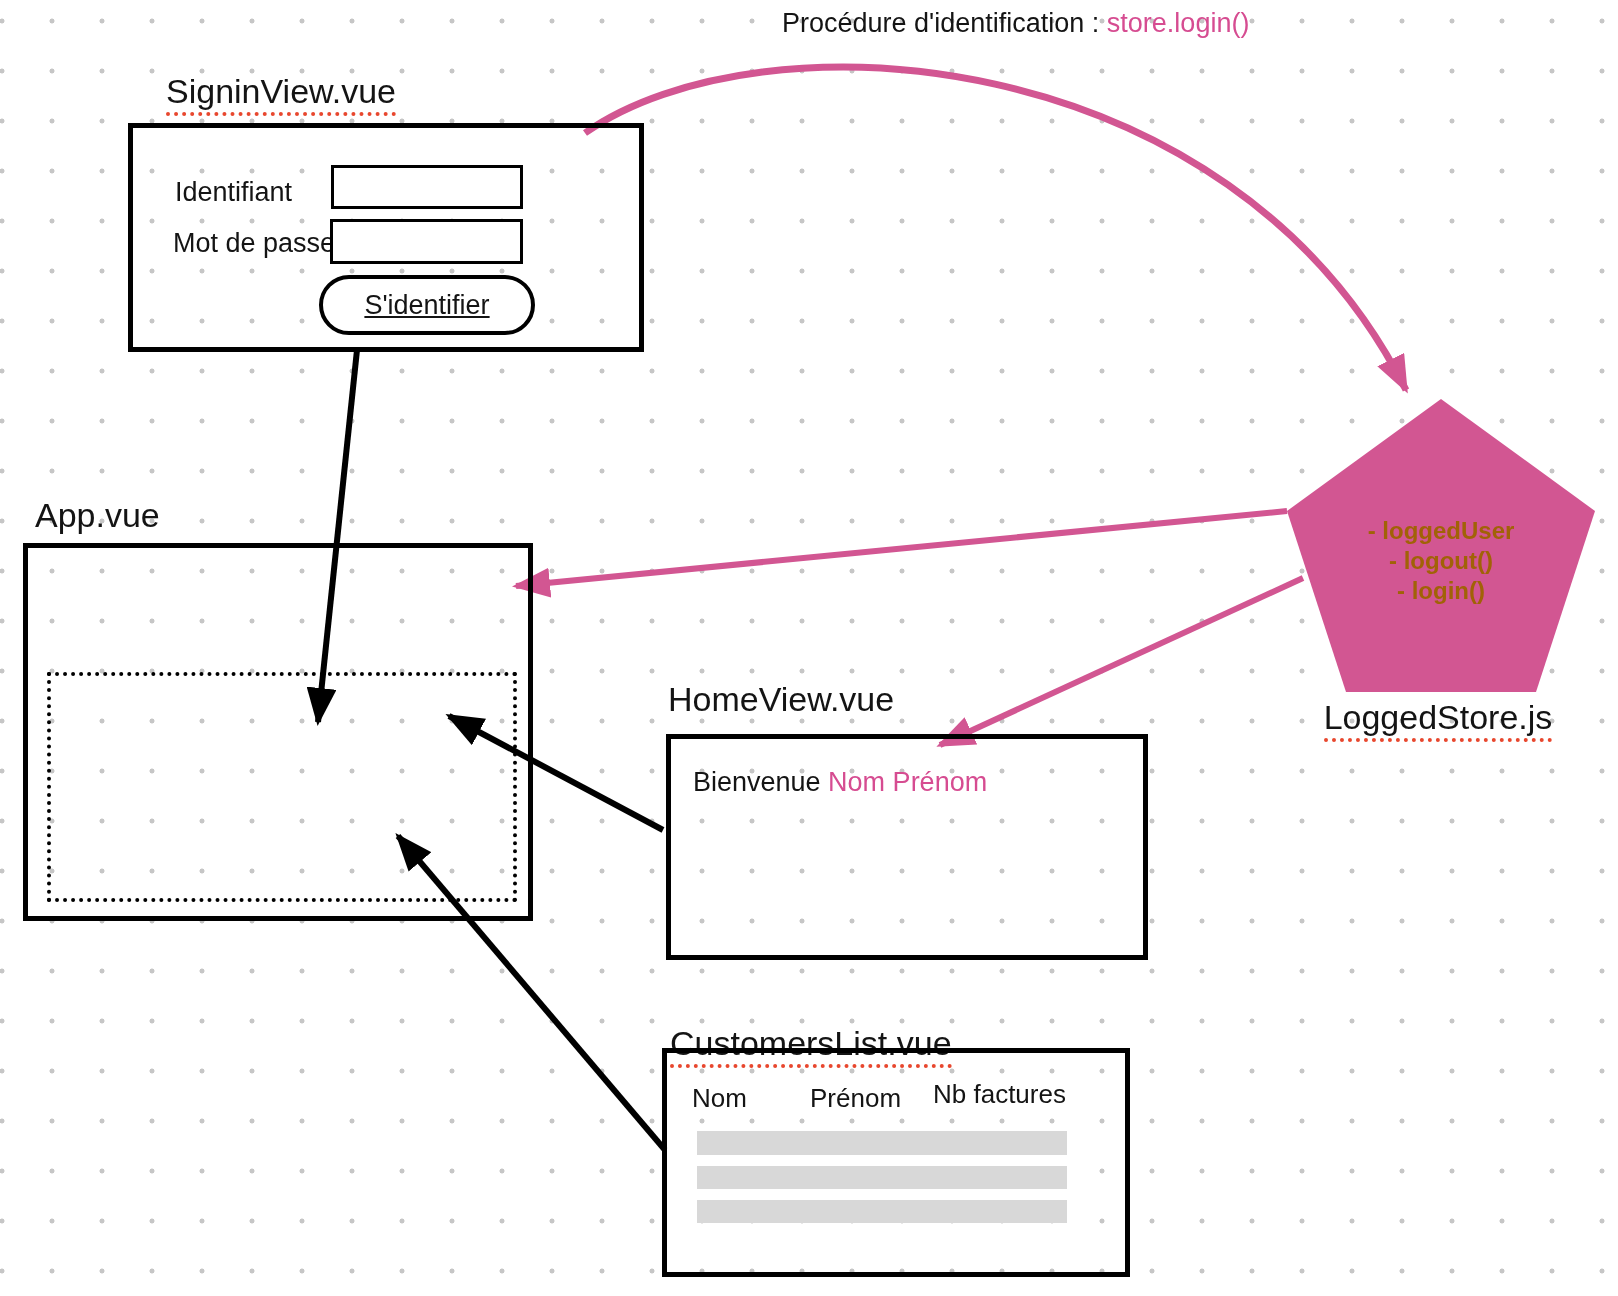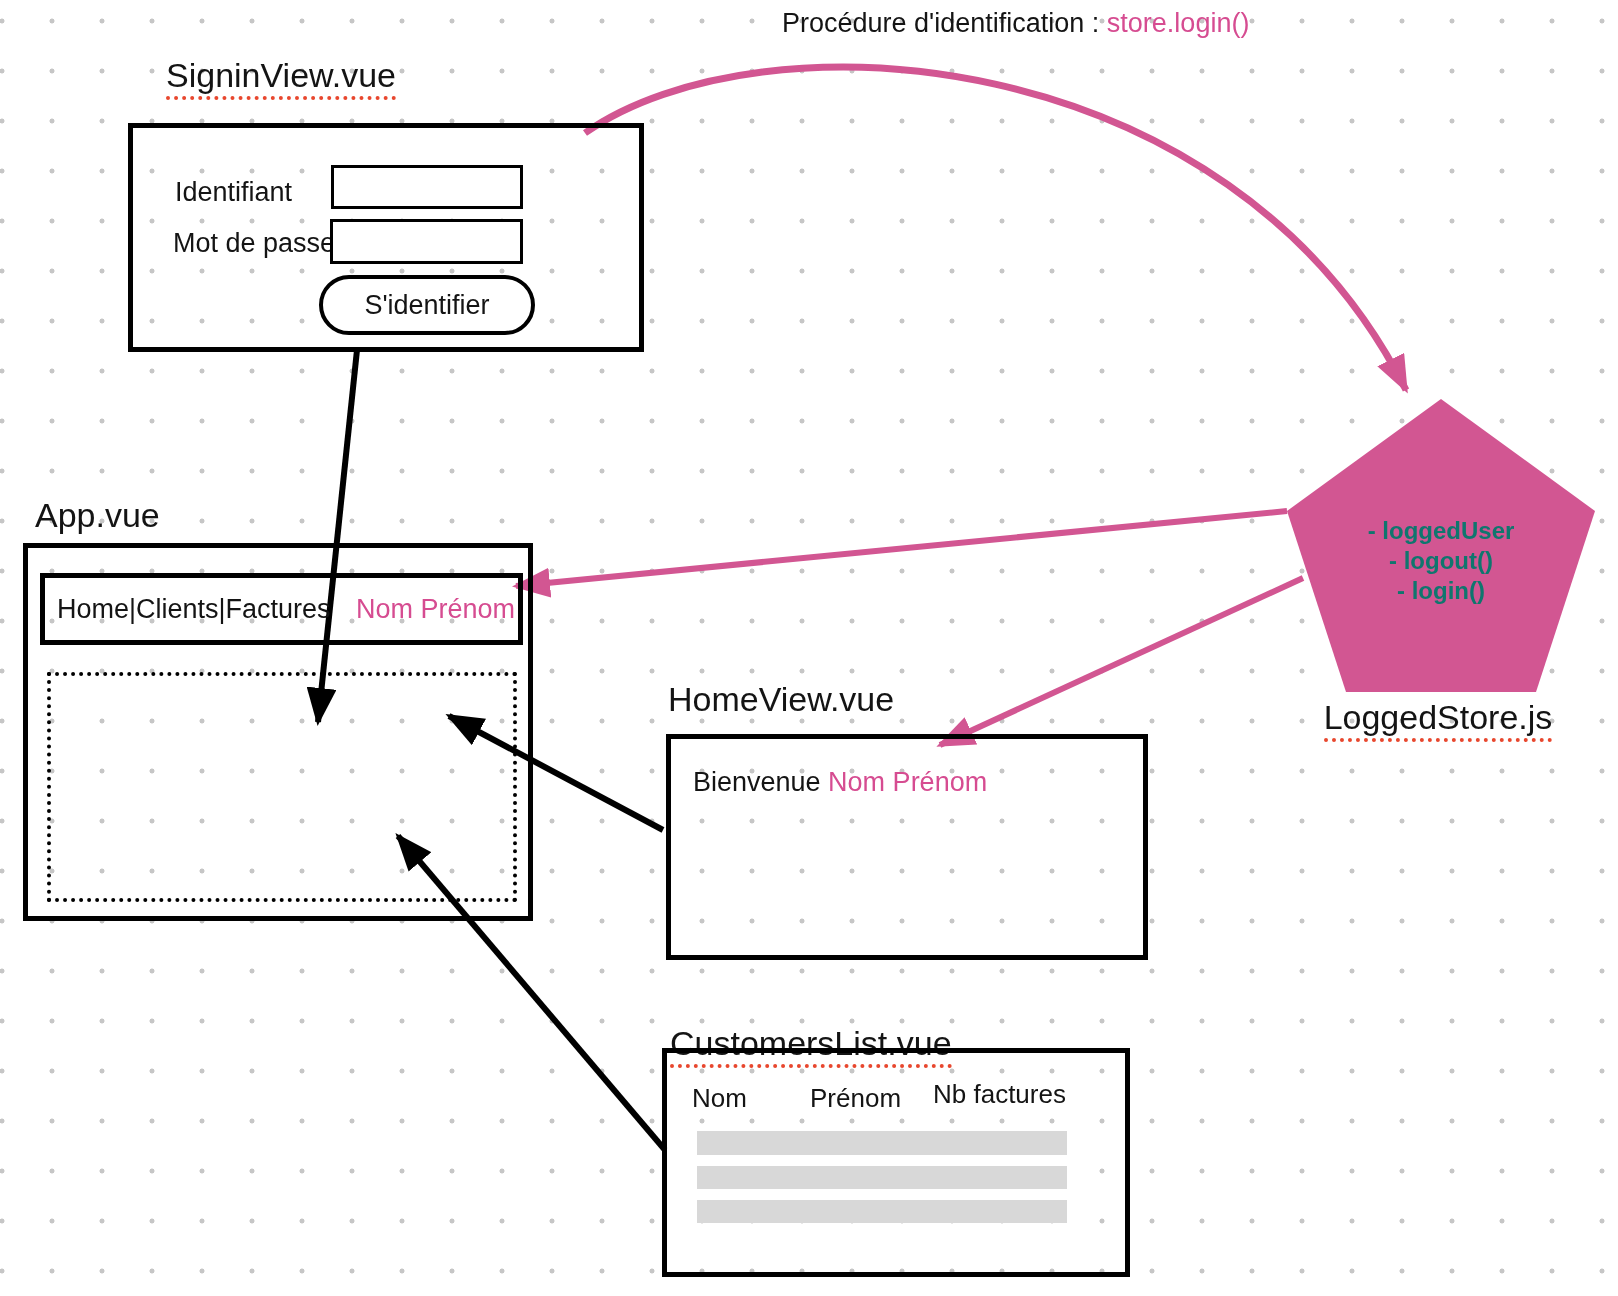"SigninView.vue" div.abs { top: 56px -> 72px }
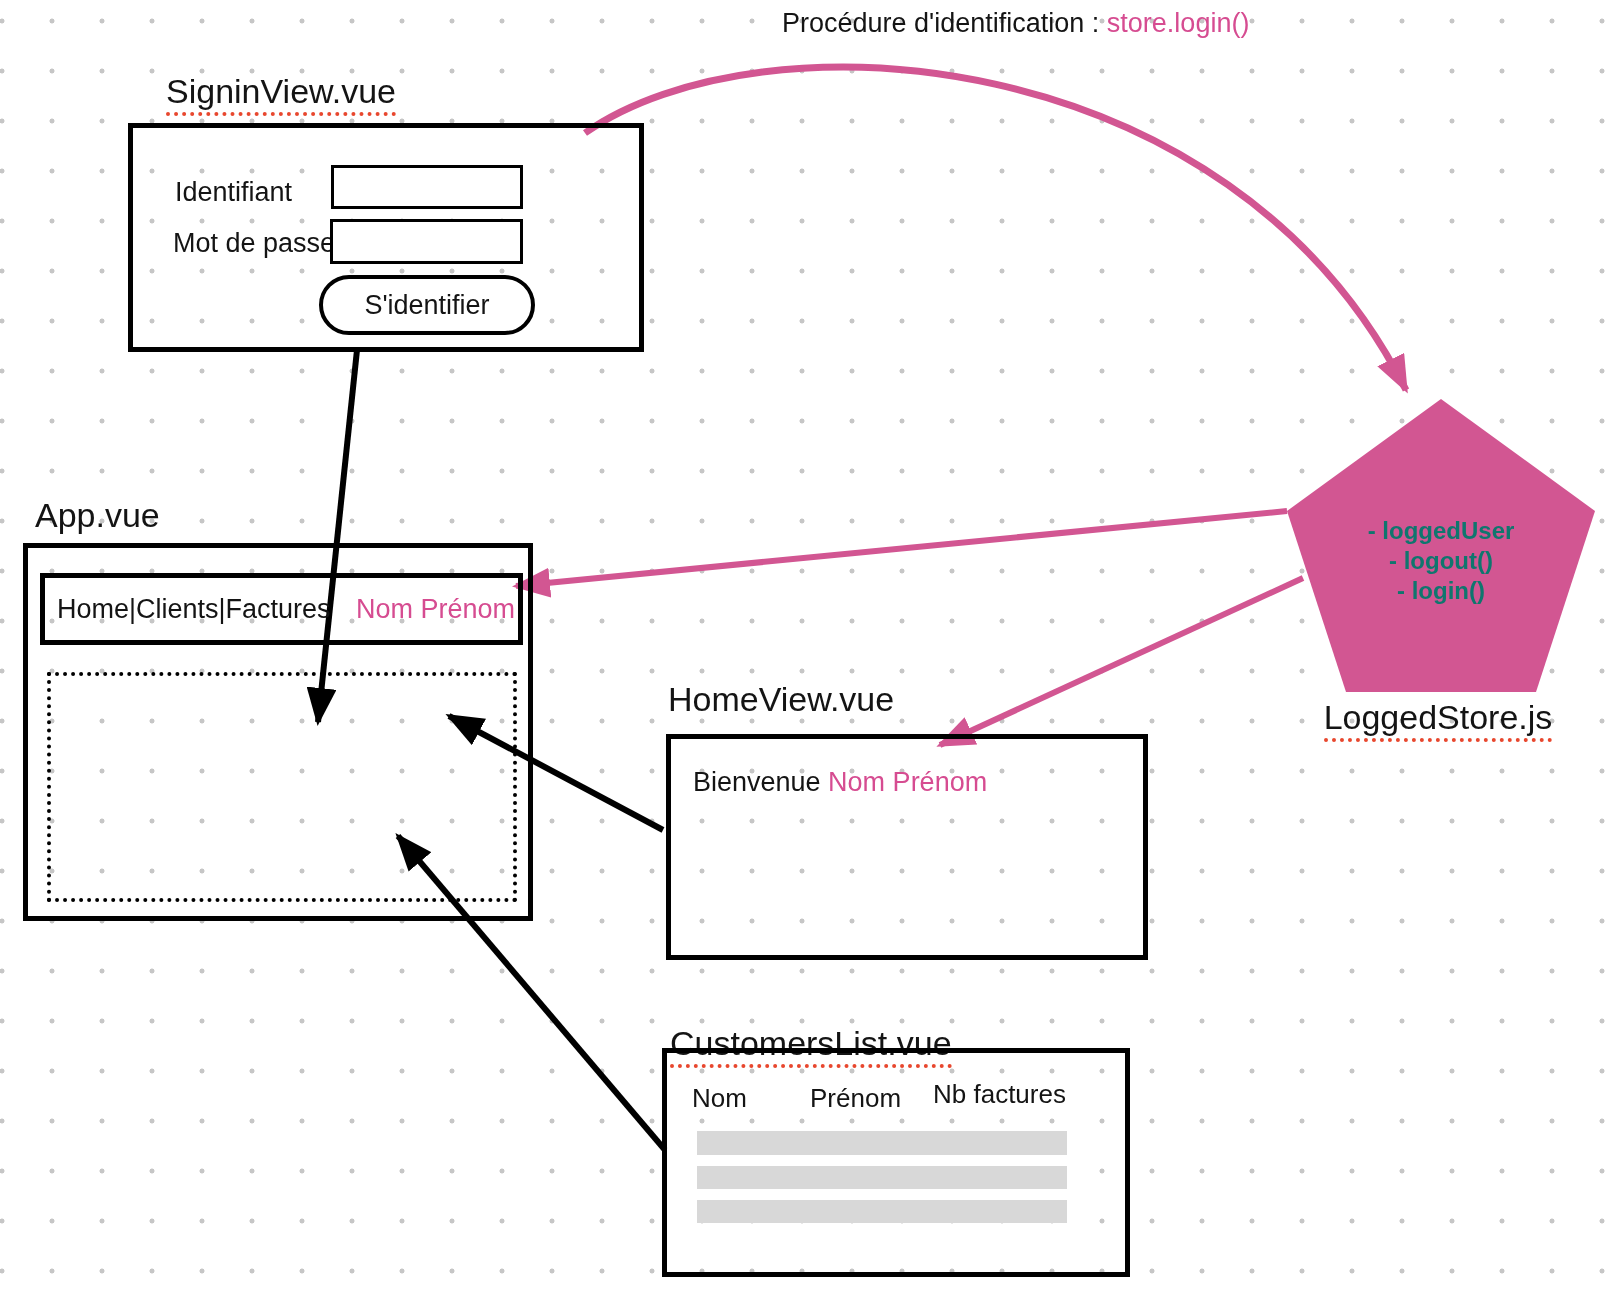"S'identifier" button.pill-btn { text-decoration: none -> underline }
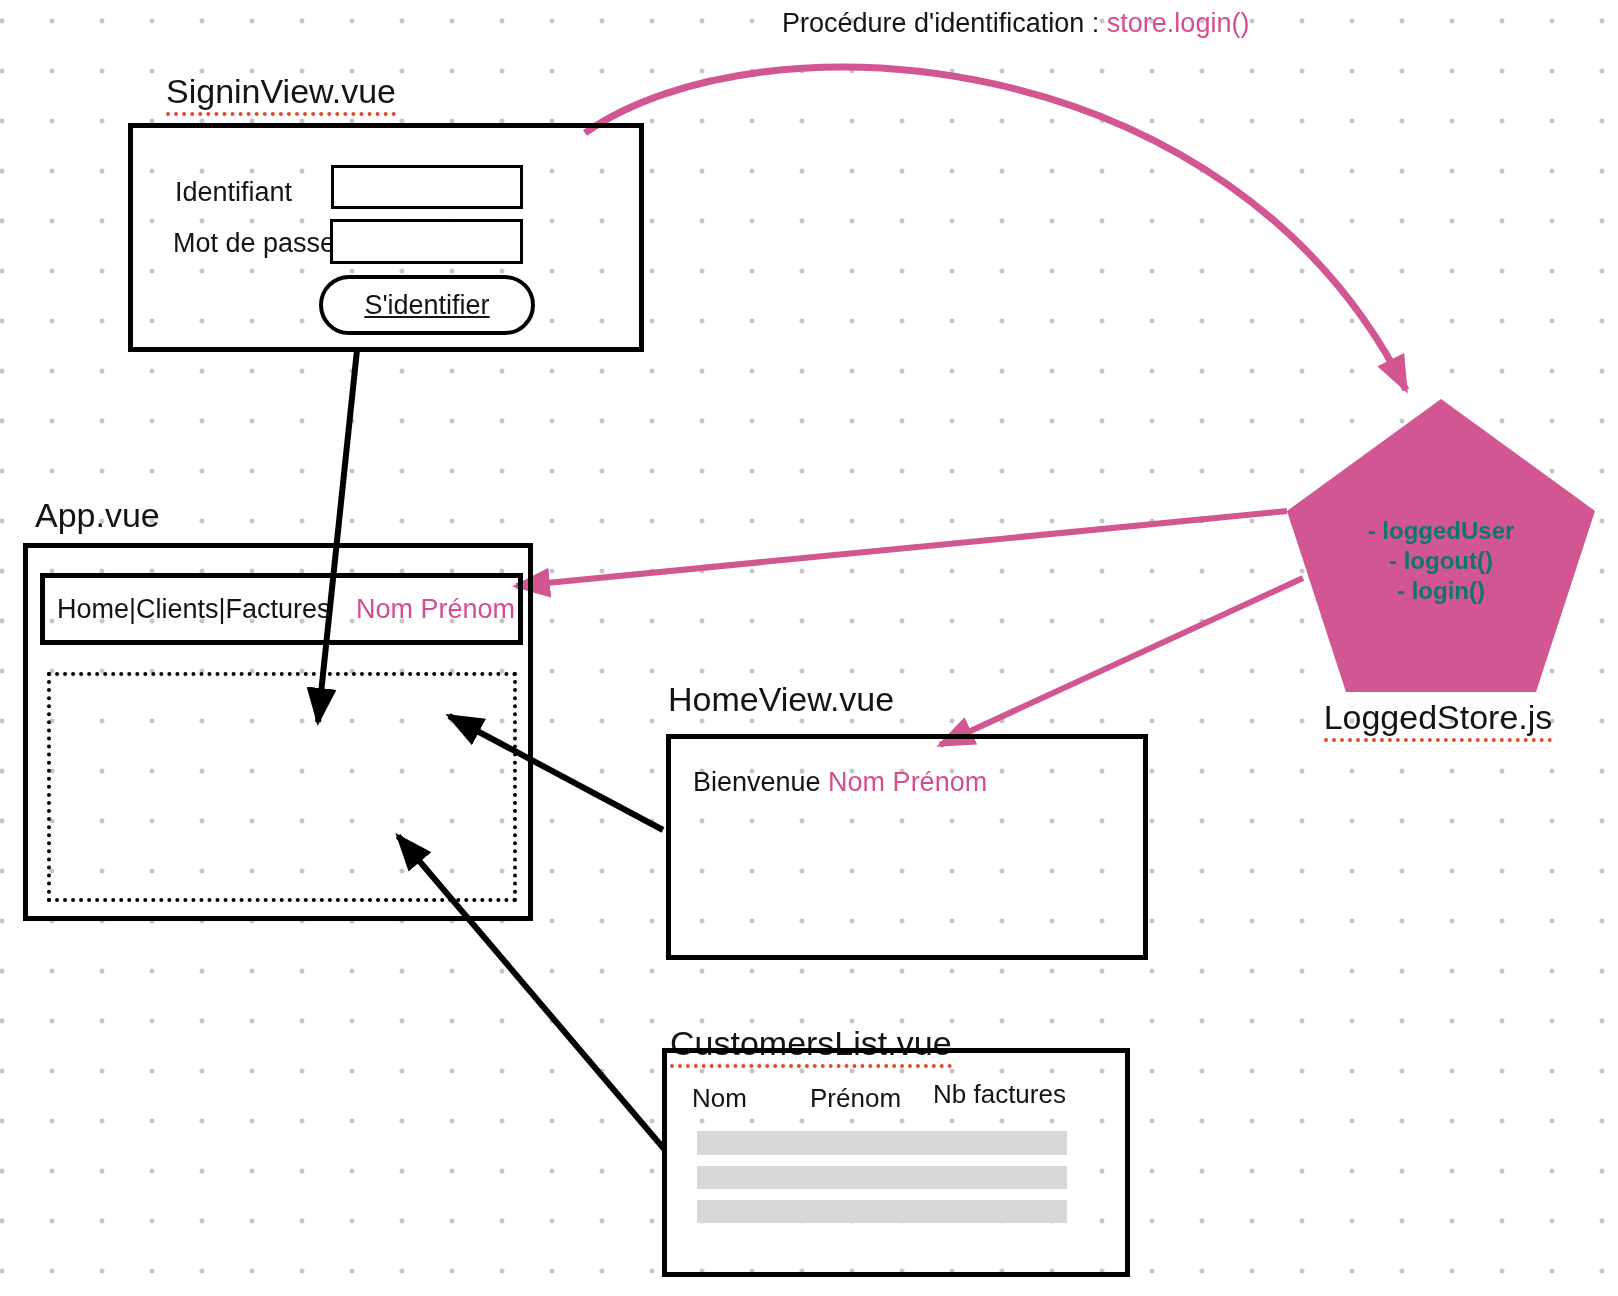"- loggedUser" .pentagon-text { color: #0f766e -> #a16207 }
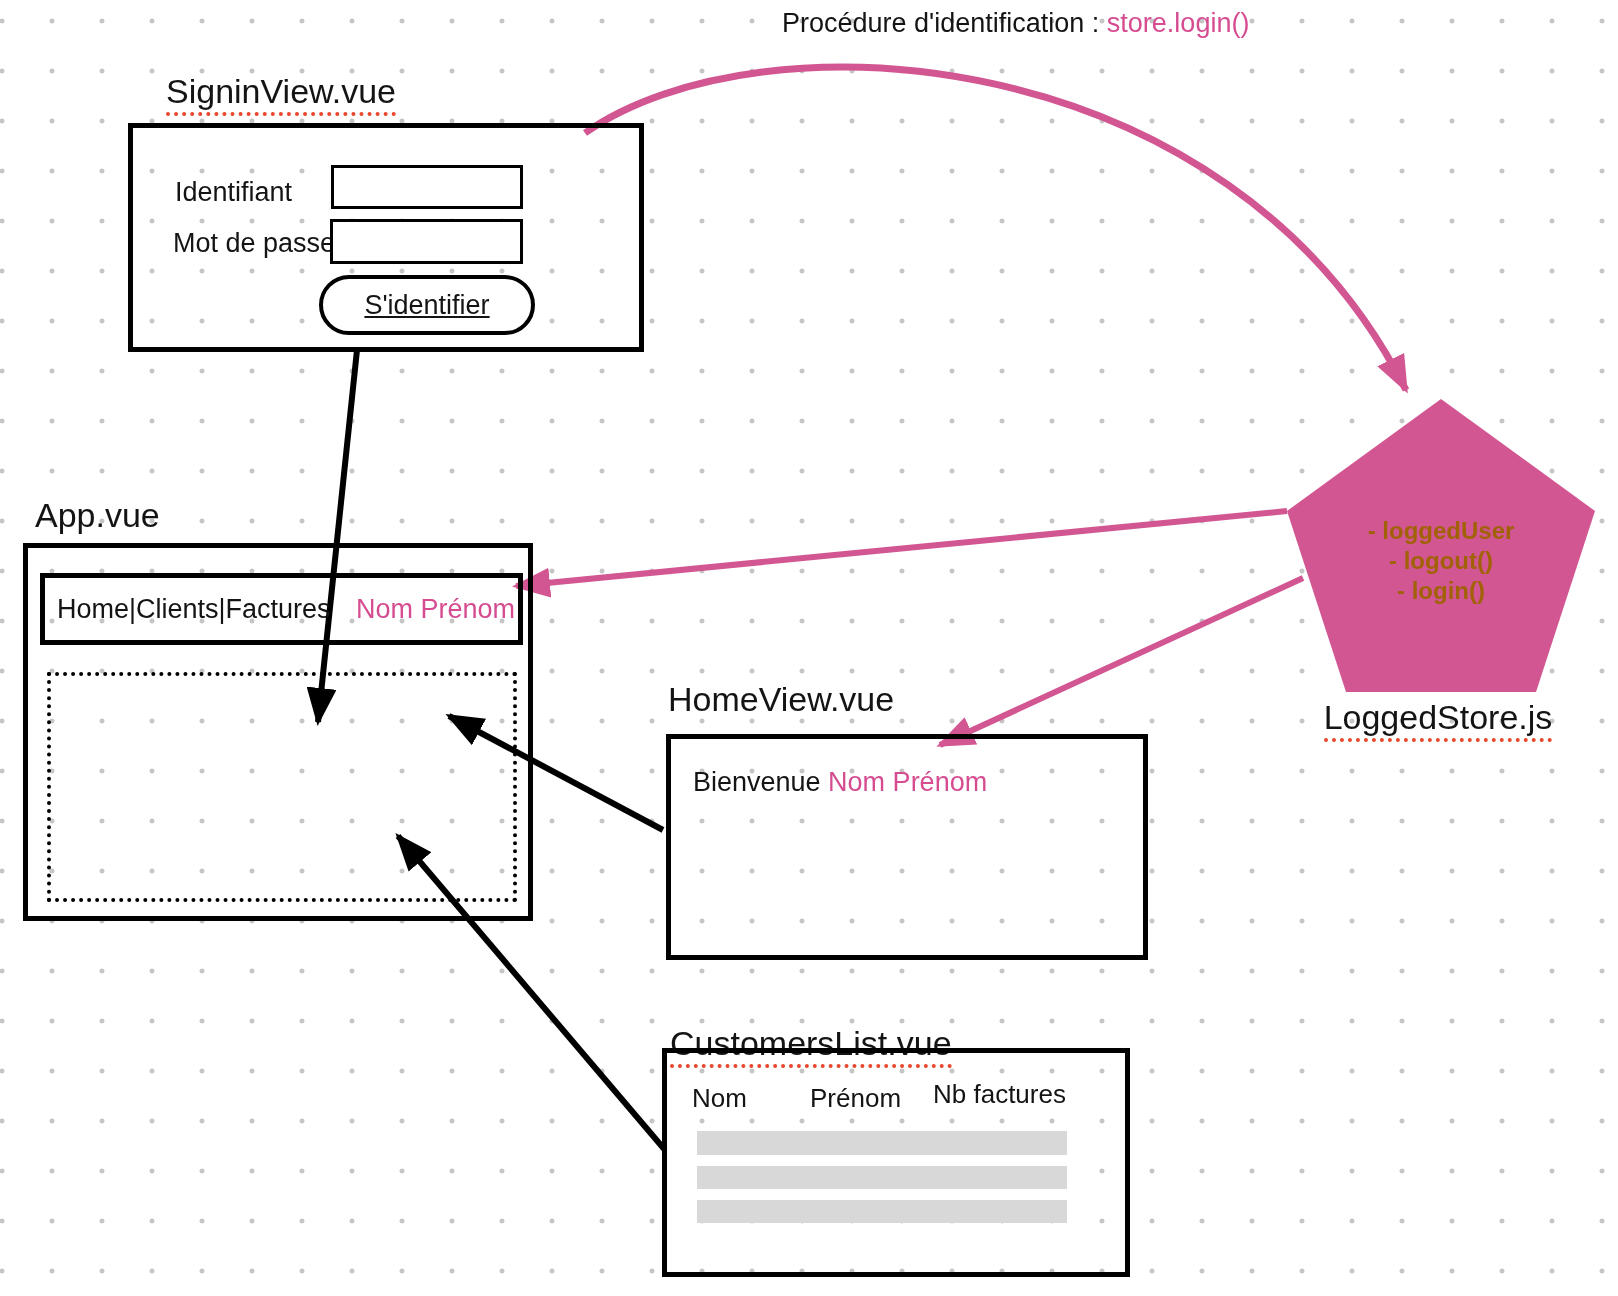"Home|Clients|Factures" div.navbar { html: <div> <span>Home|Clients|Factures</span> <span>Nom Prénom</span> </div> -> none }
